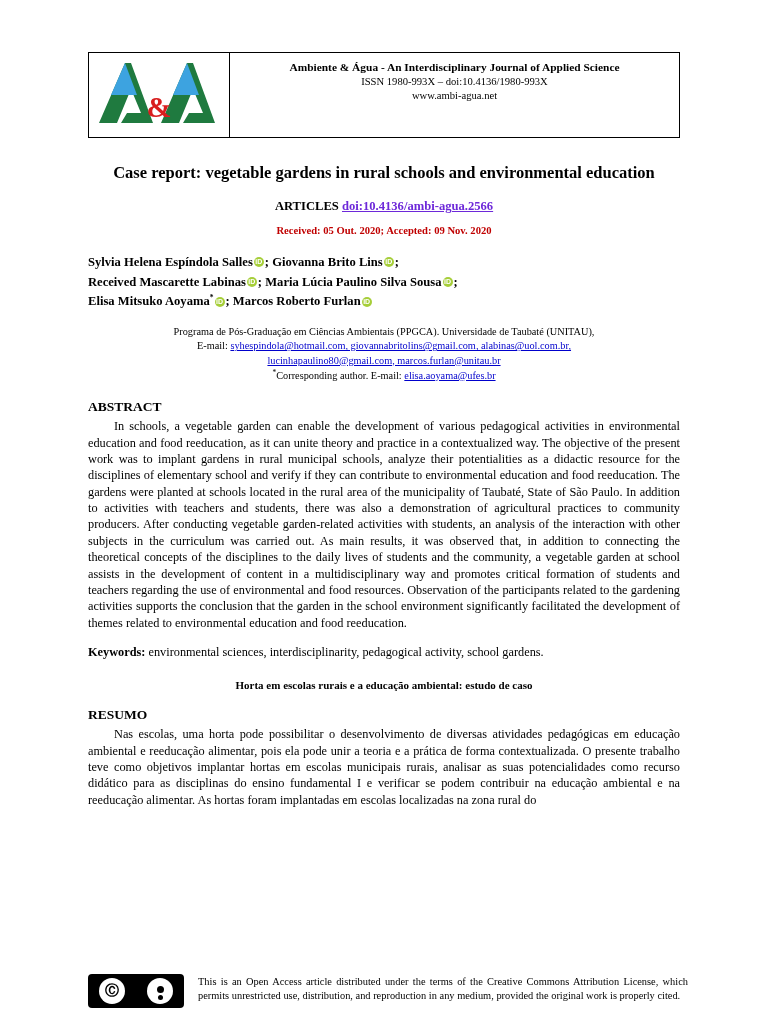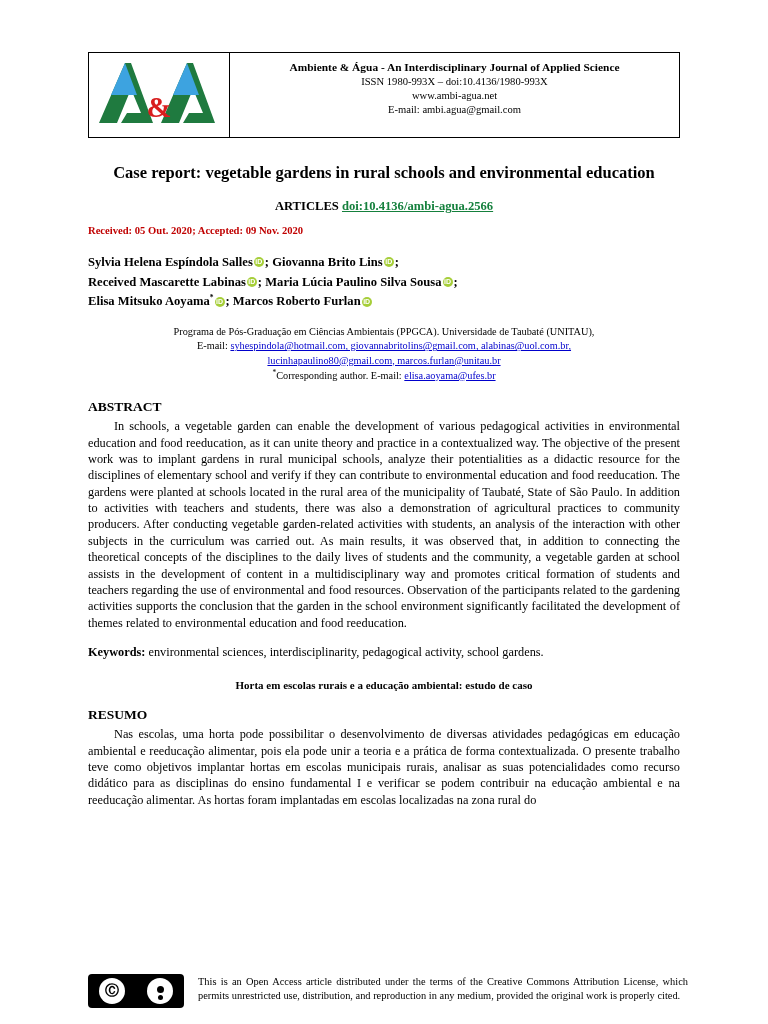"E-mail: ambi.agua@gmail.com" div.header-line { html: <div>E-mail: ambi.agua@gmail.com</div> -> none }
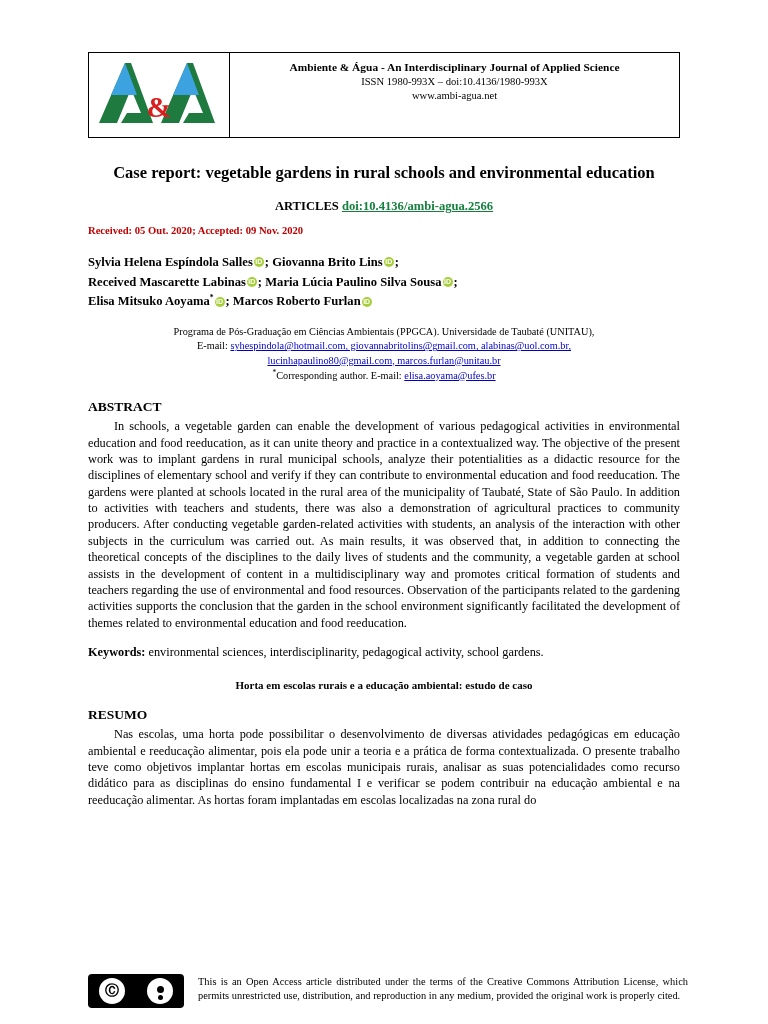"doi:10.4136/ambi-agua.2566" .doi-link { color: #15803d -> #6d28d9 }
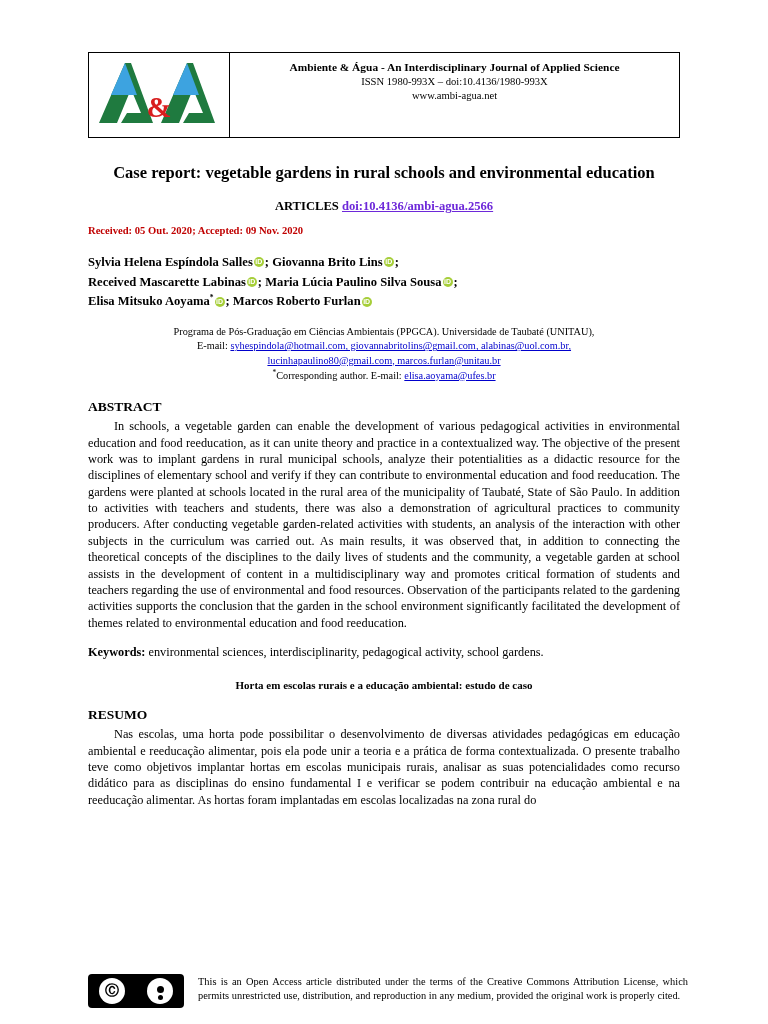"Received: 05 Out. 2020; Accepted:" .dates-line { text-align: left -> center }
